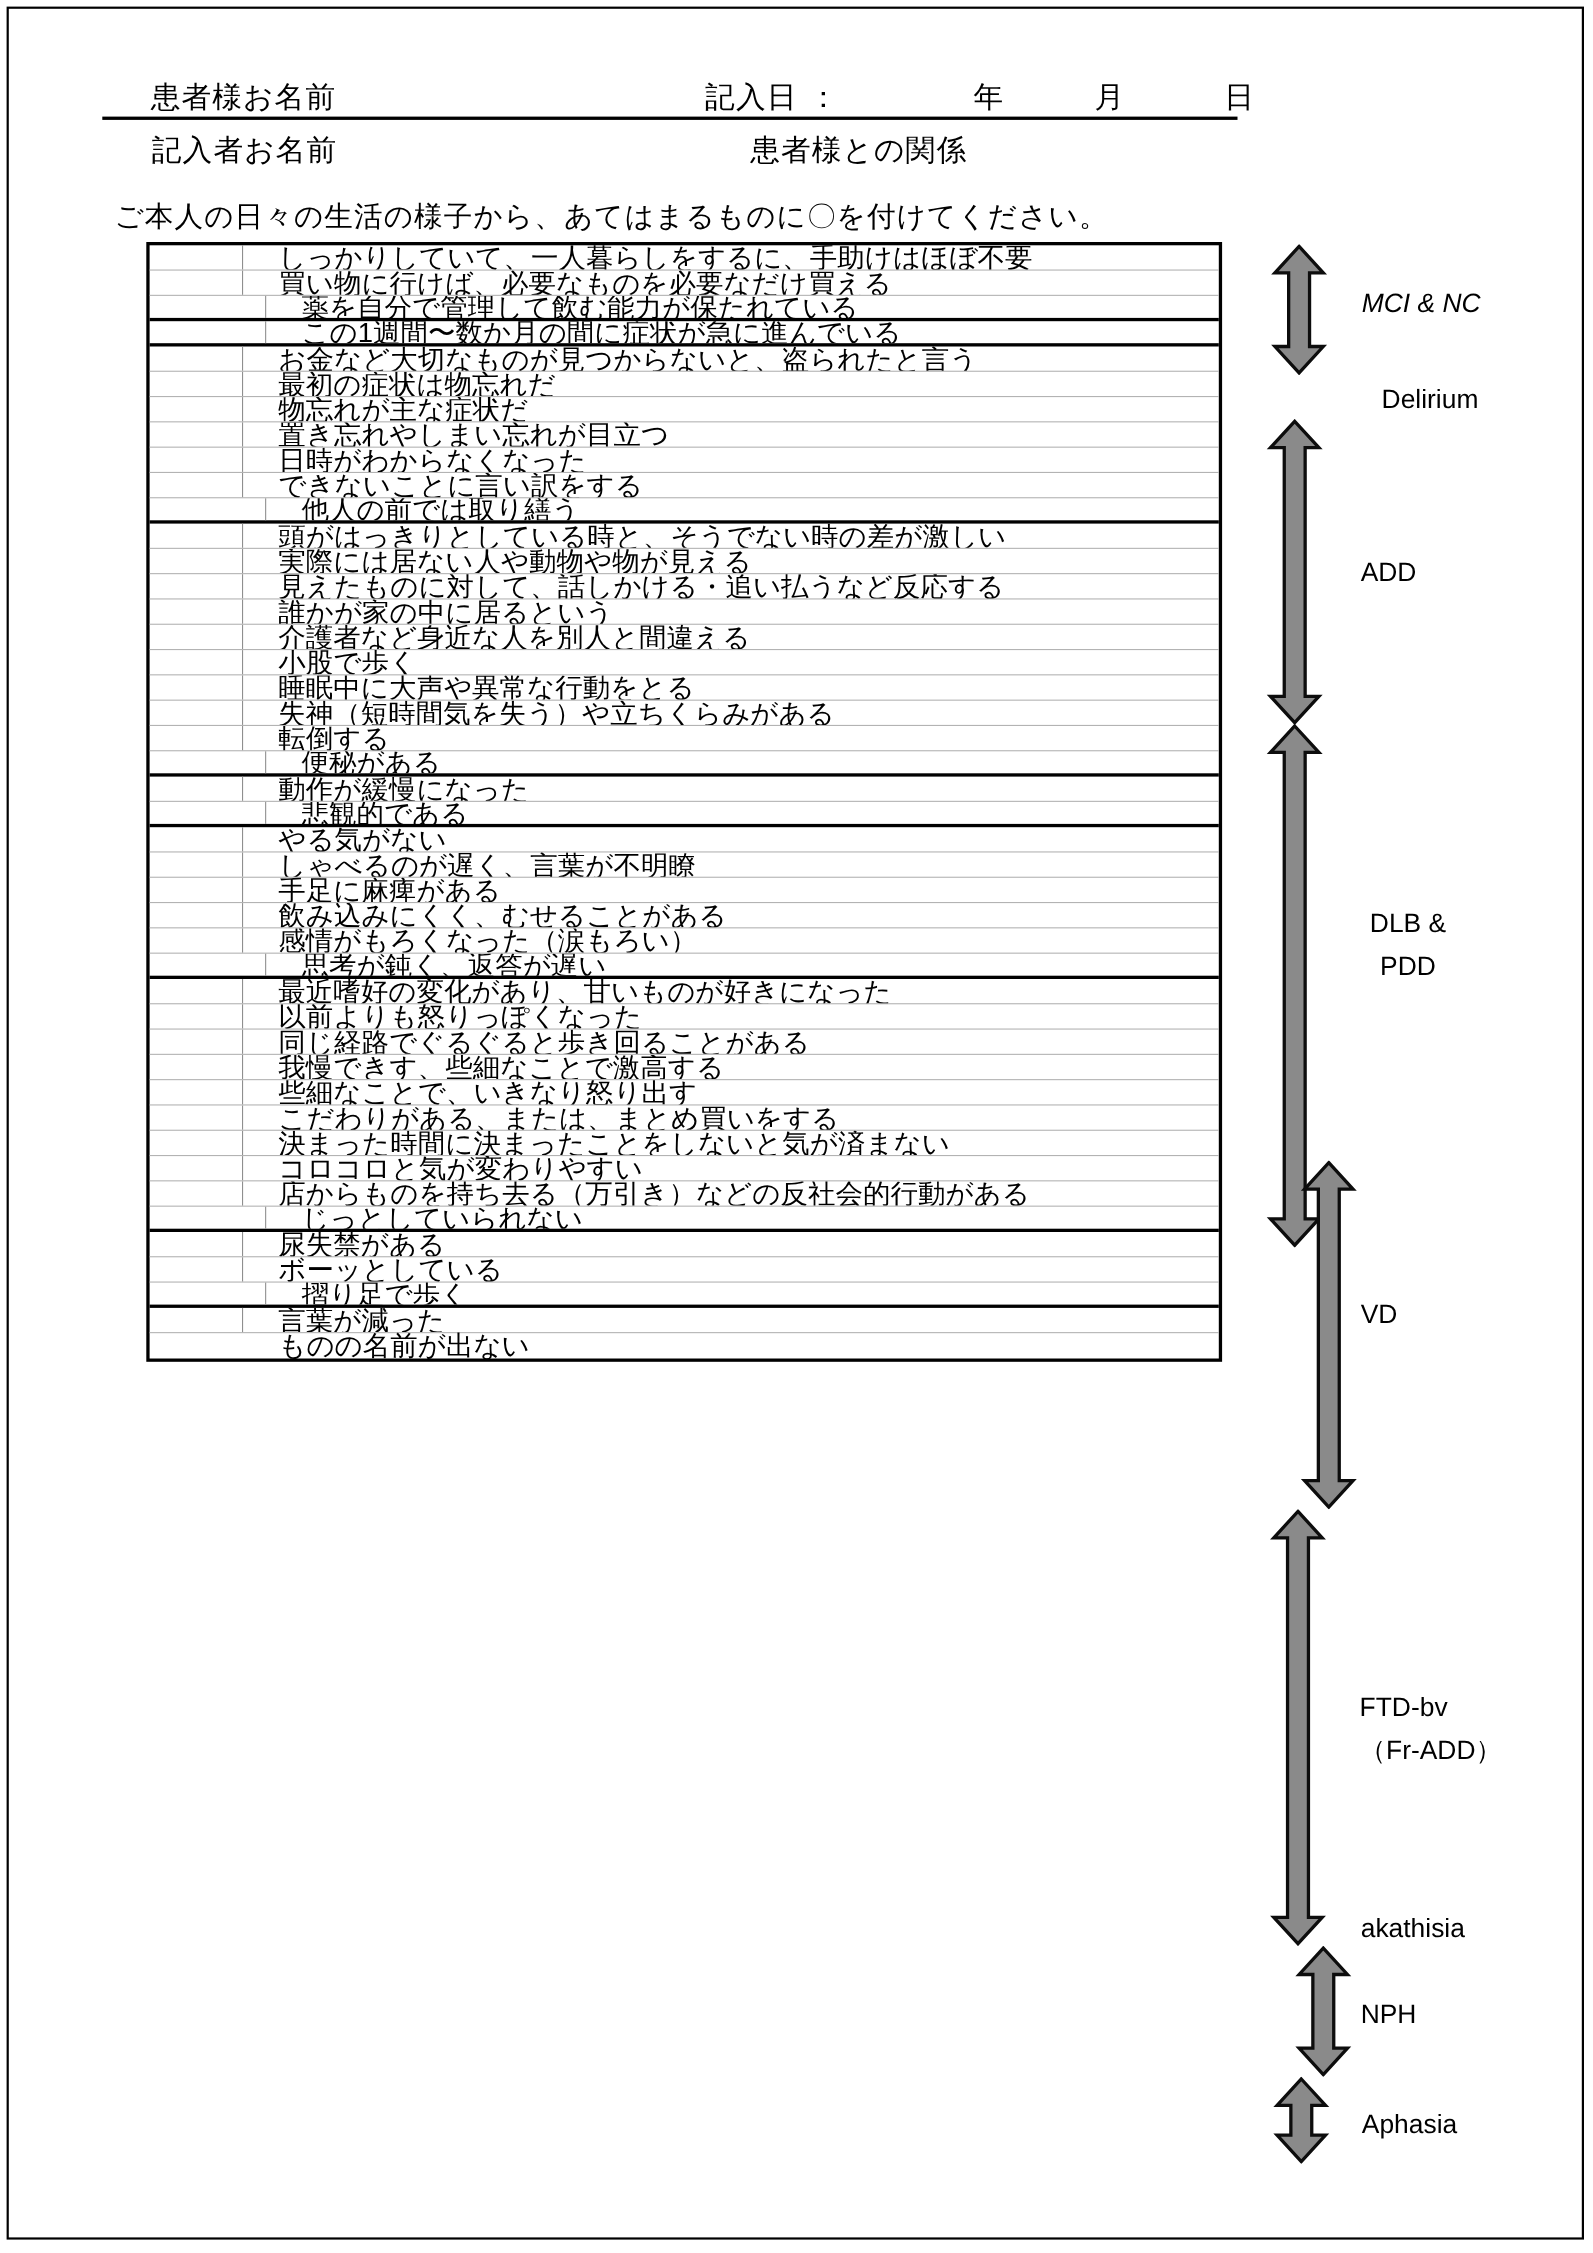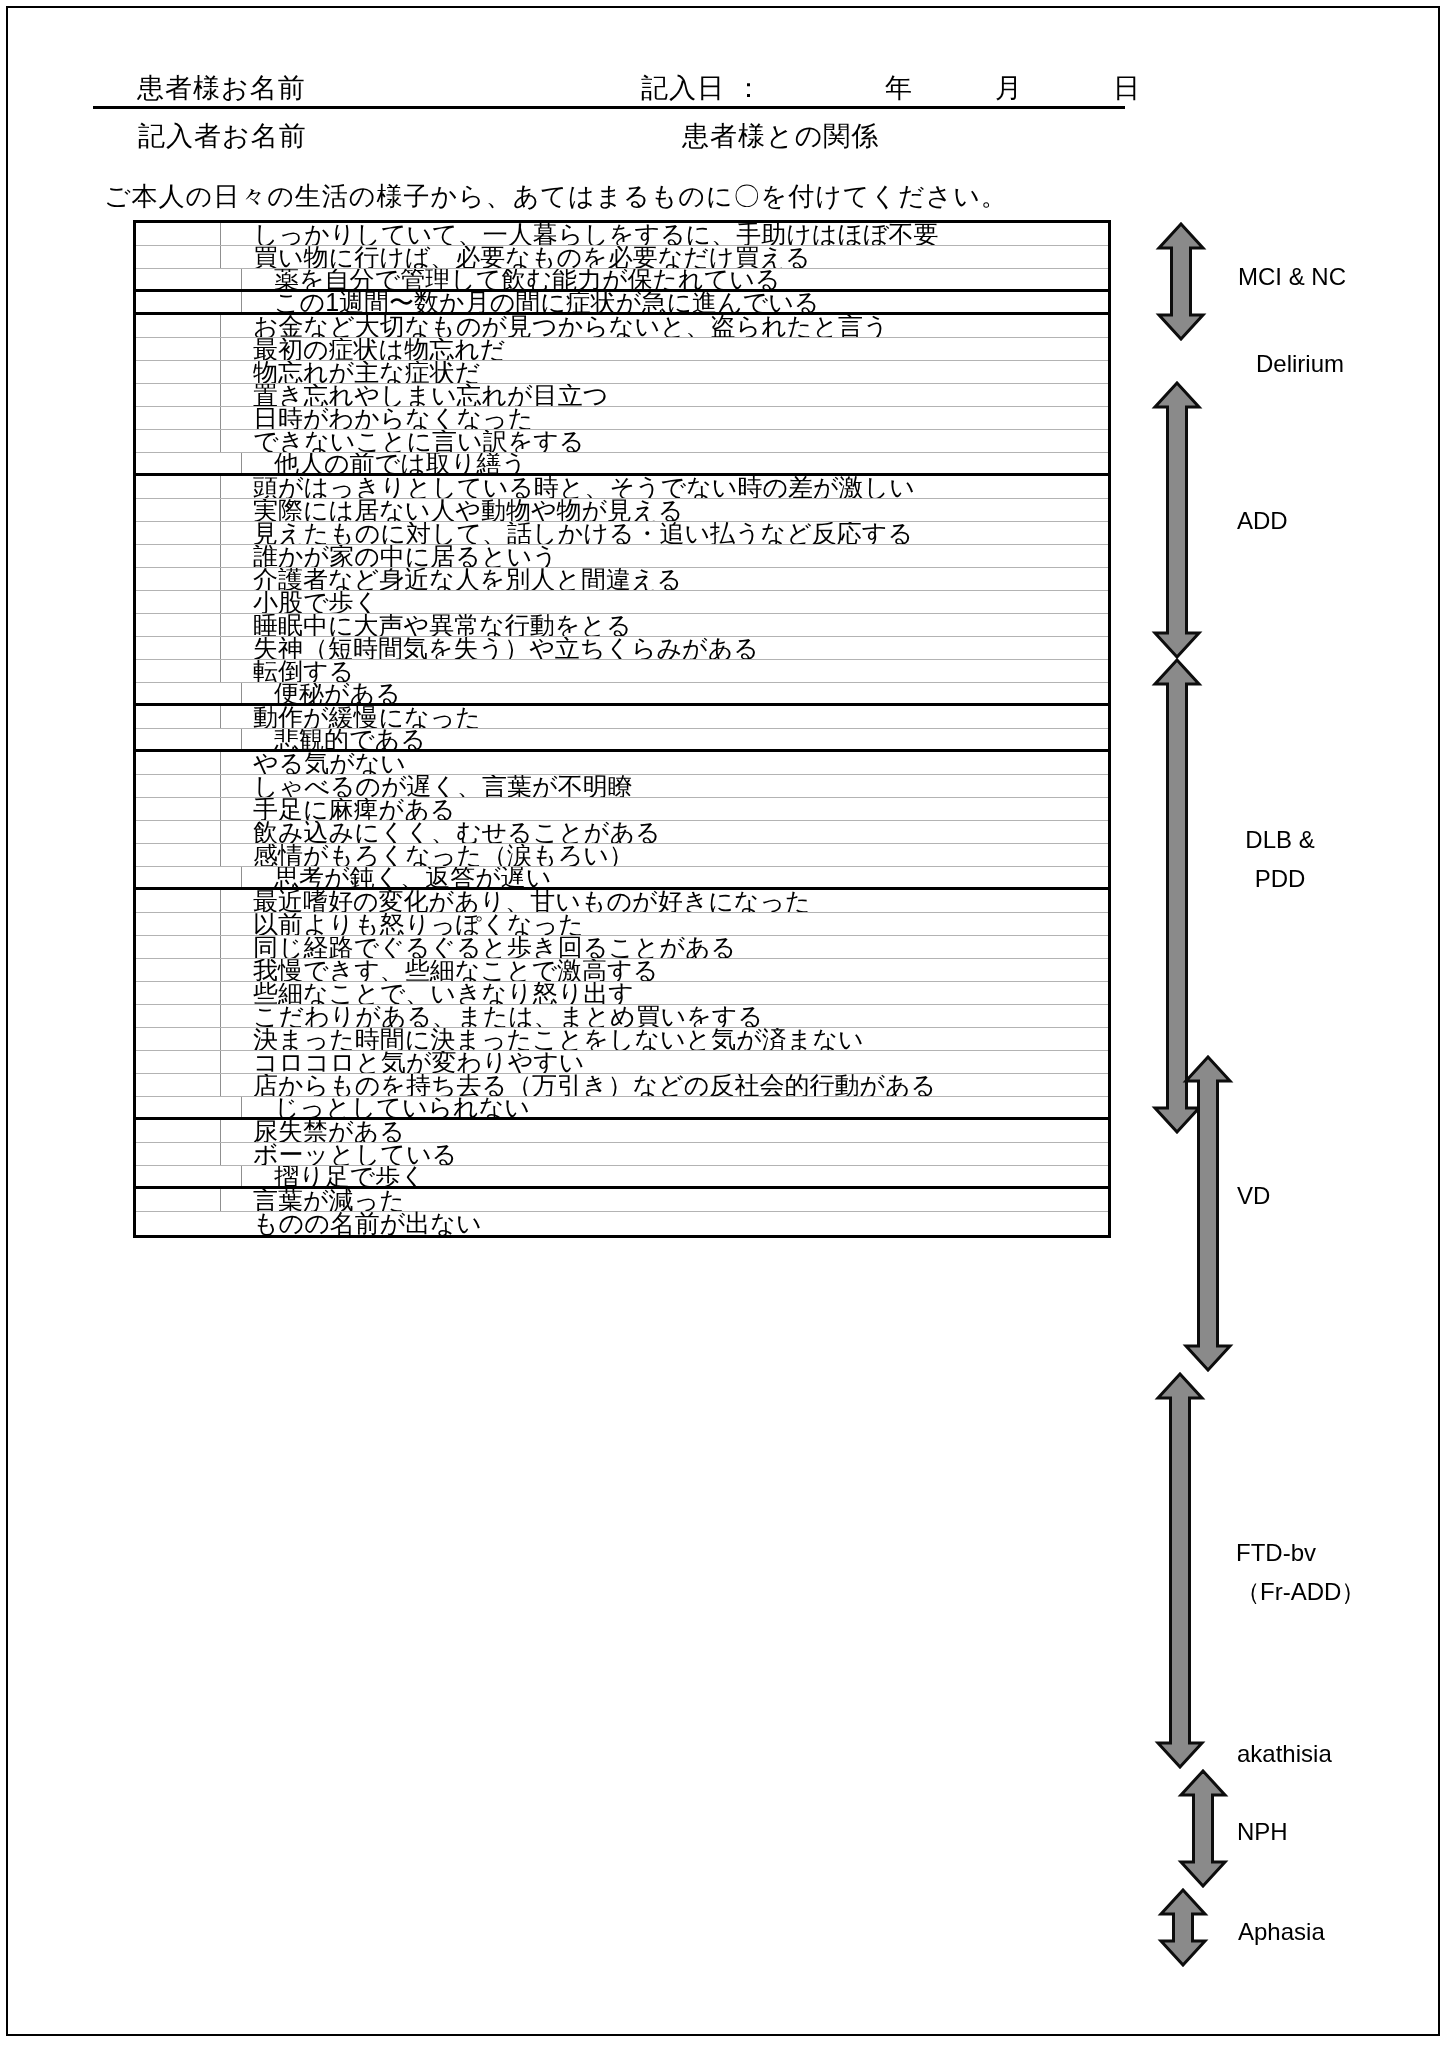"MCI & NC" div.dx-label { font-style: none -> italic }
